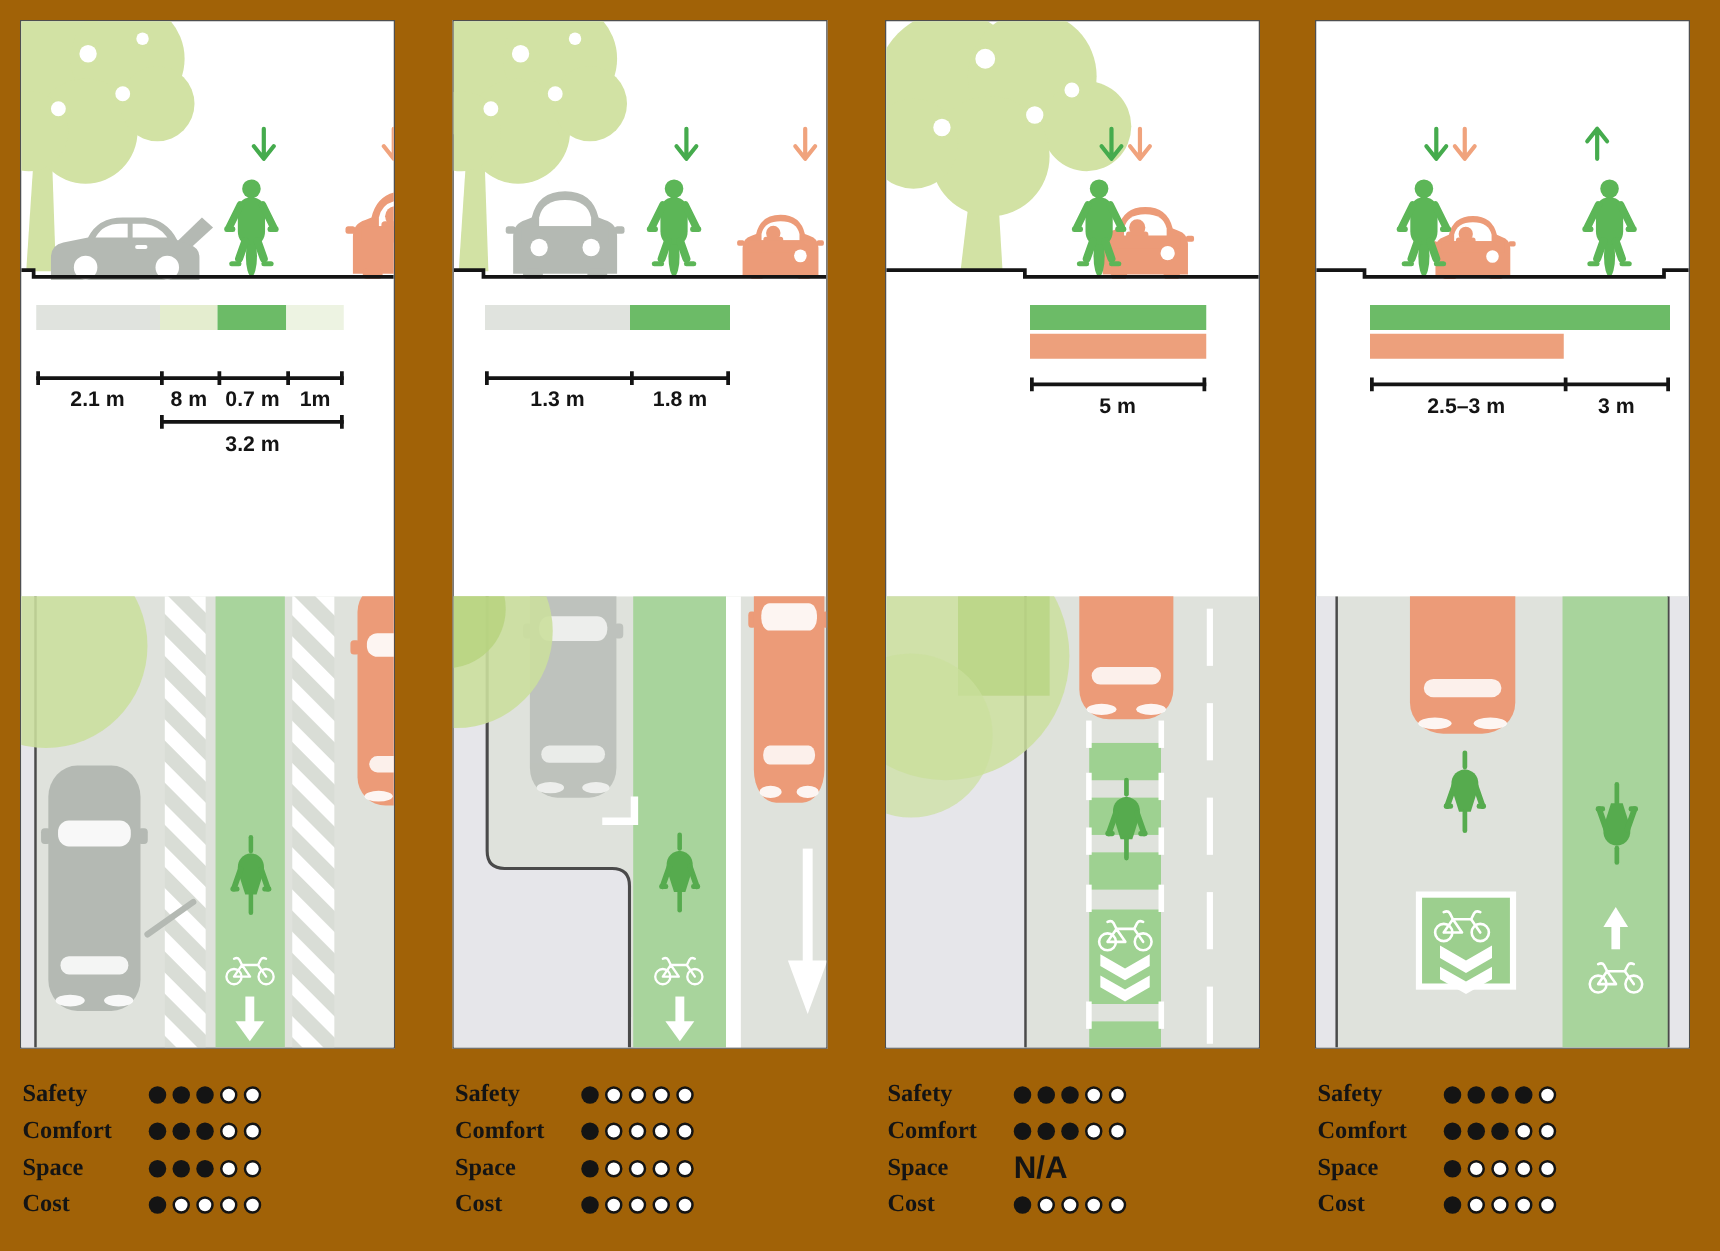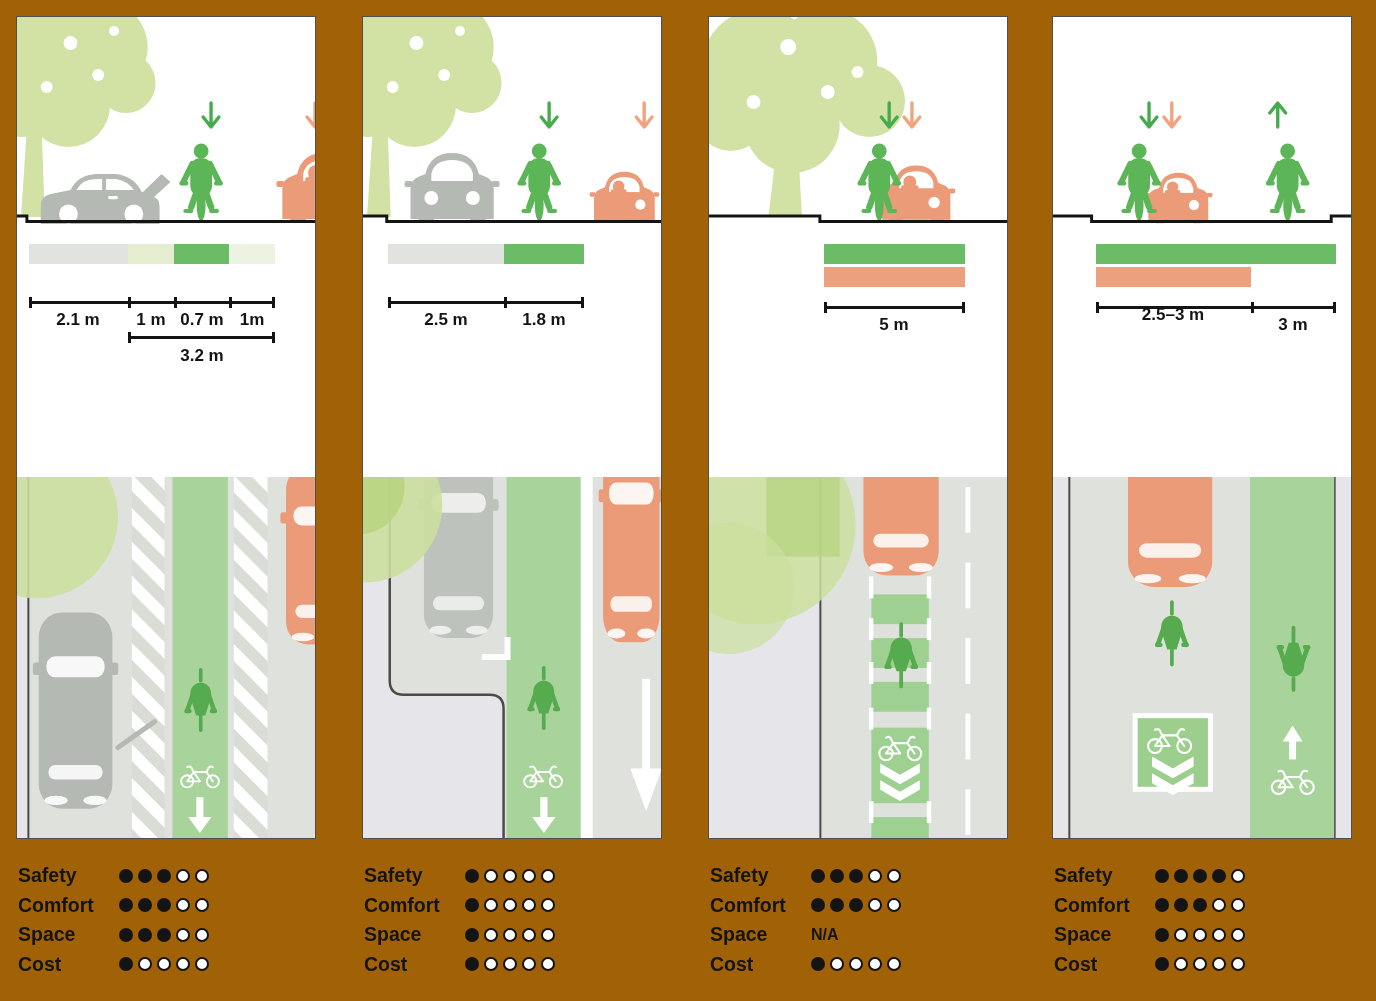"1 m" span.dlab { text: 1 -> 8 }
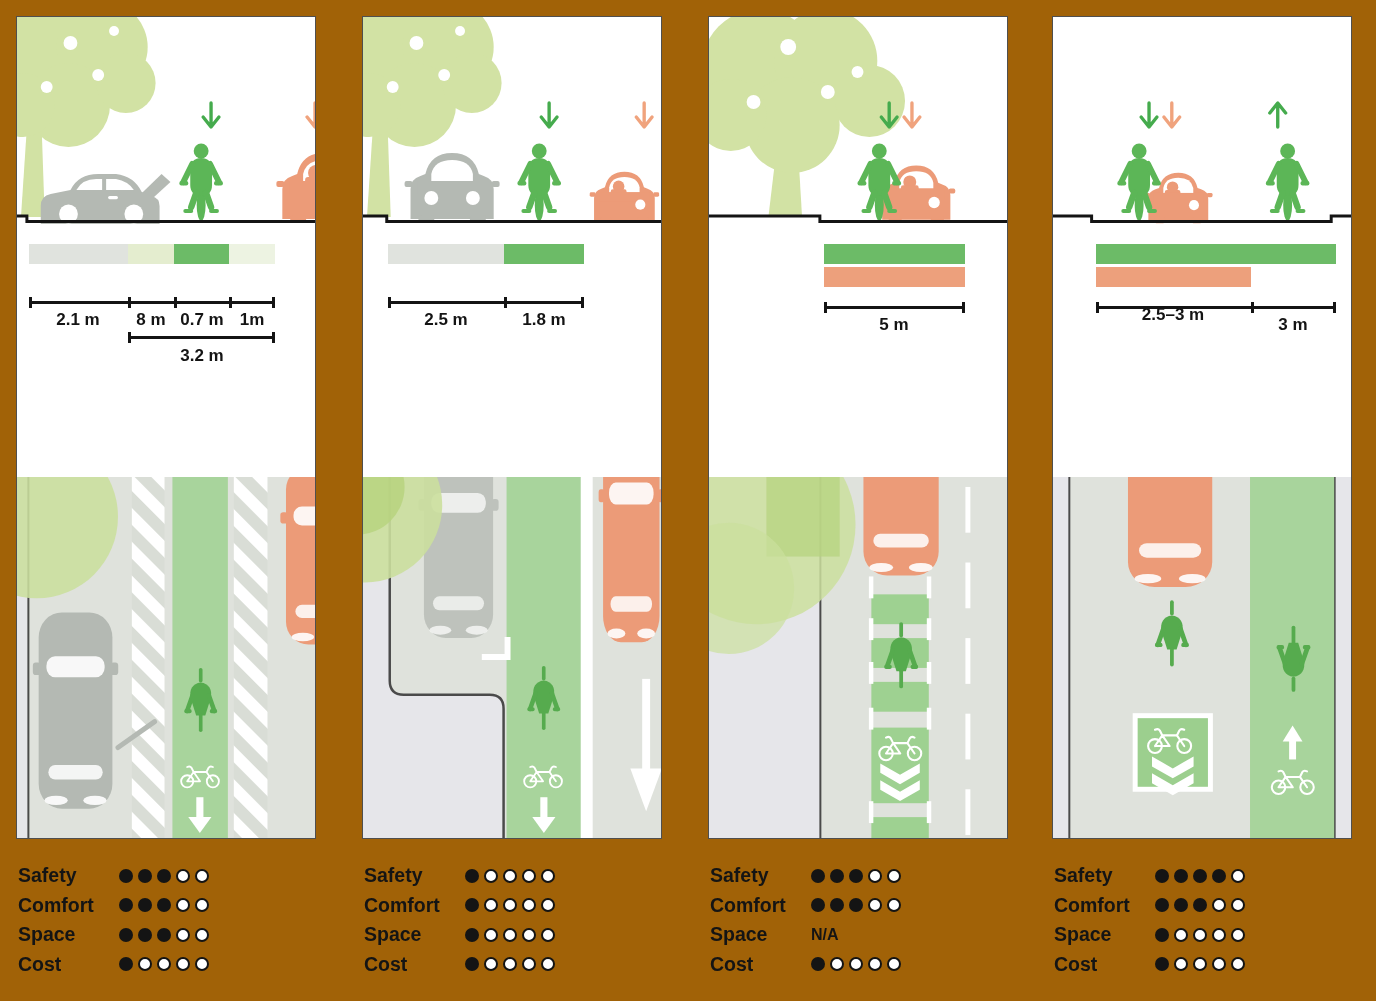"2.5 m" span.dlab { text: 2.5 -> 1.3 }
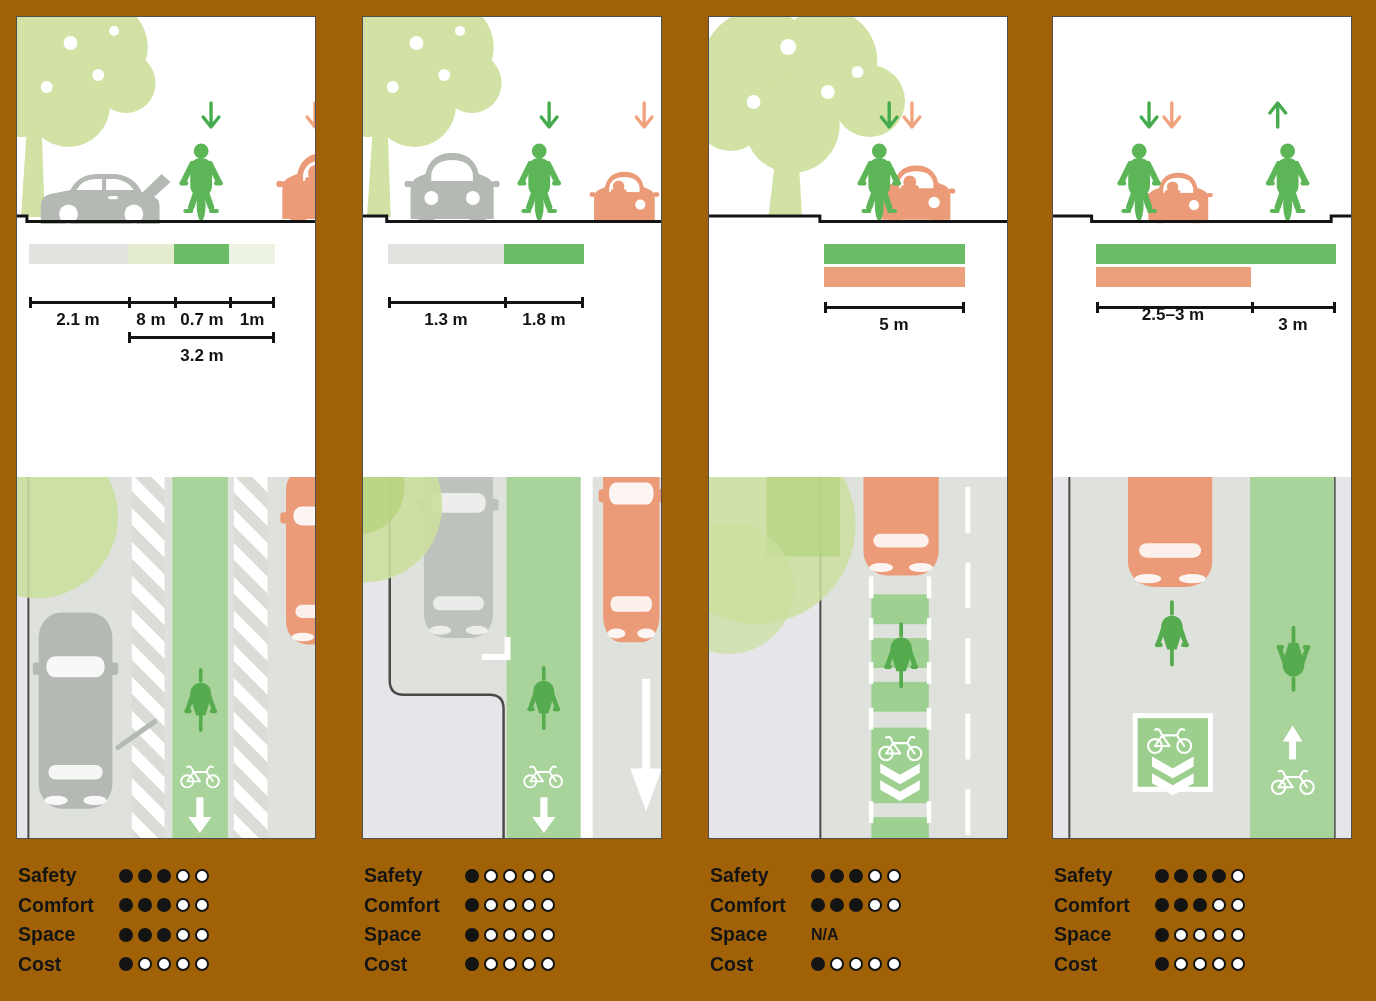"2.5–3 m" span.dlab { top: 288px -> 298px }
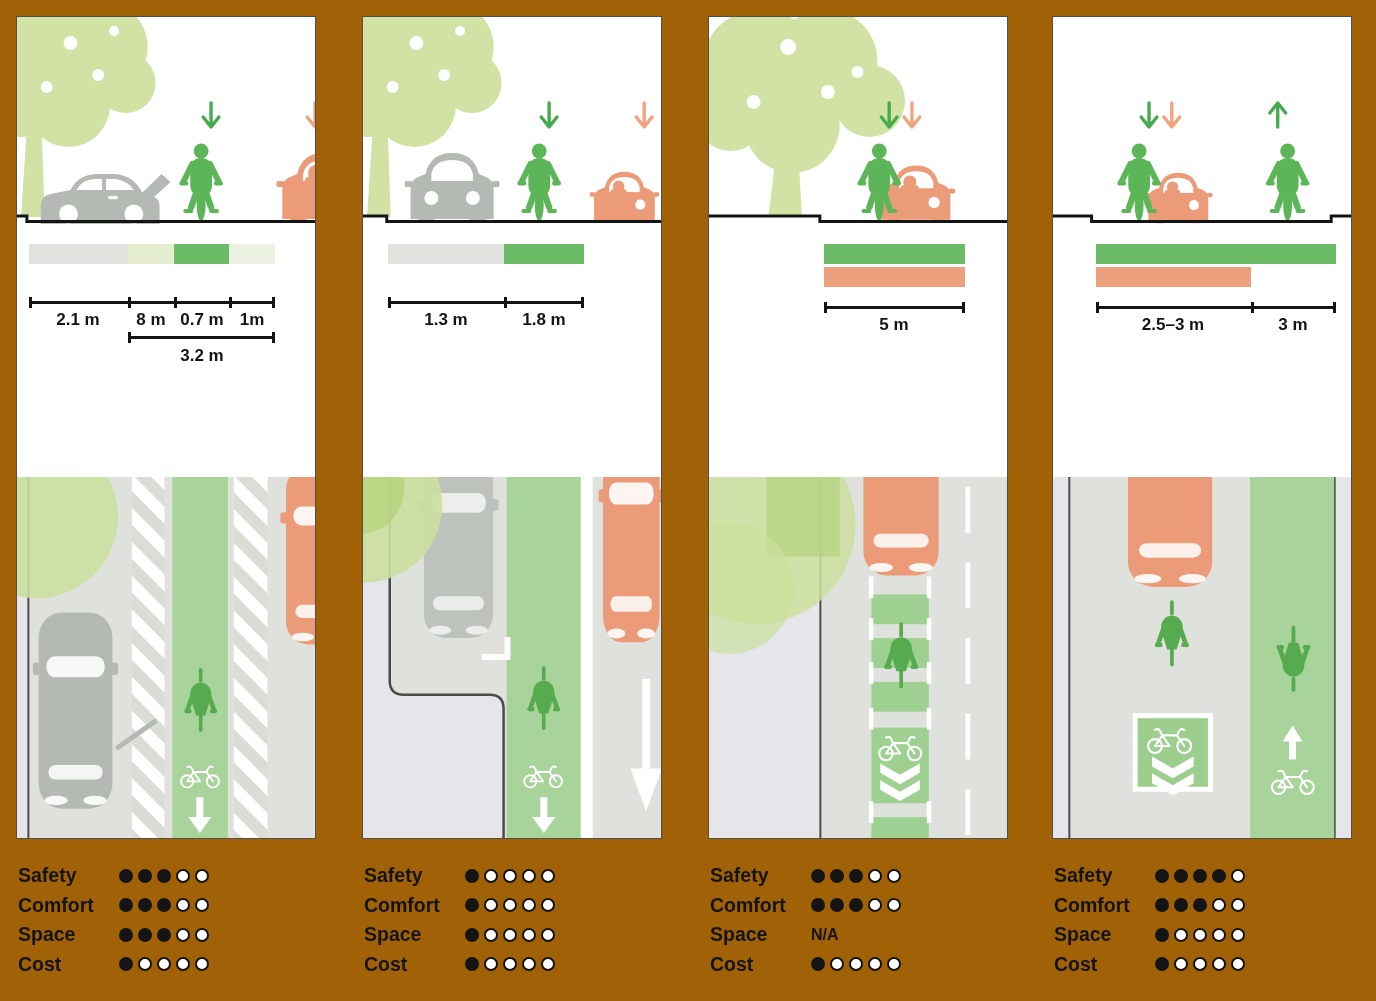"Safety" .rlab { font-family: none -> Liberation Serif, serif }
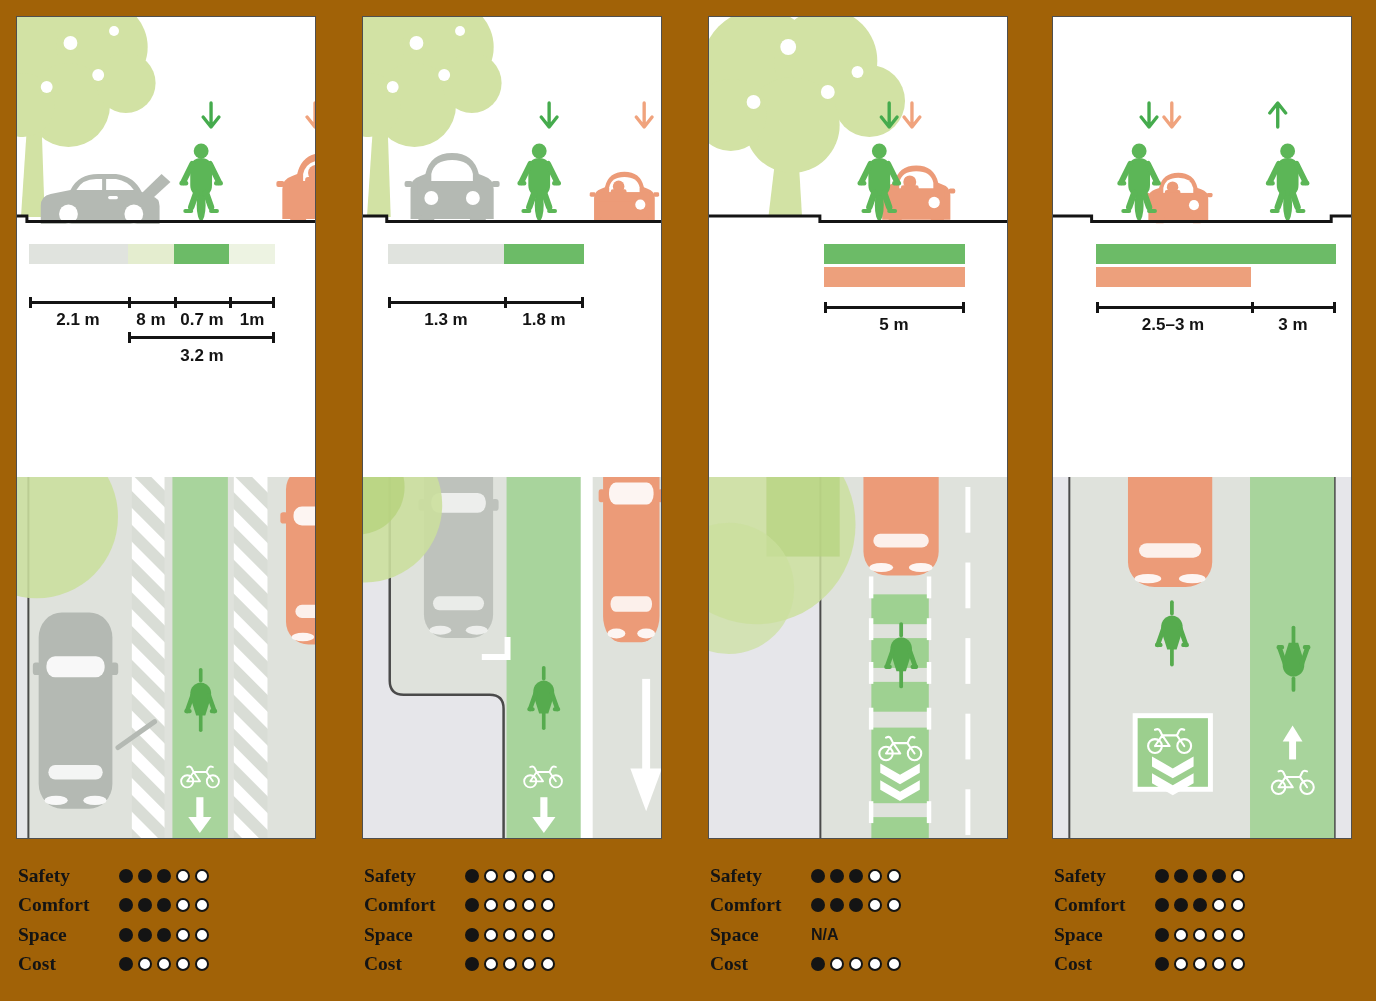"N/A" .dots.na { font-size: 16px -> 25px }
